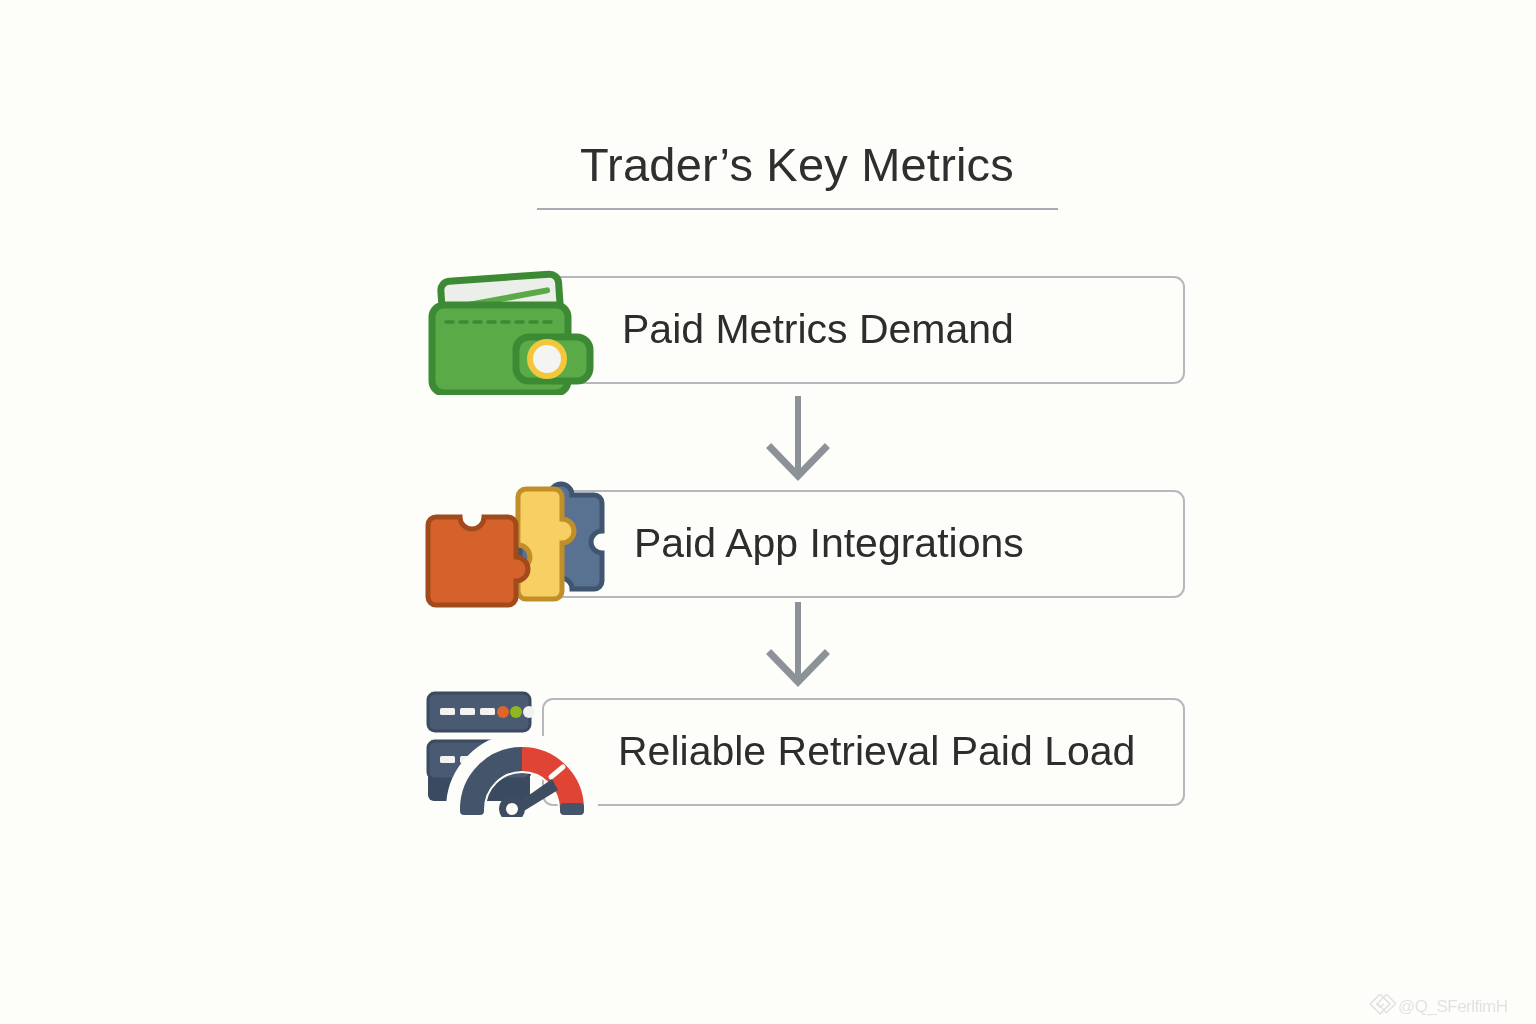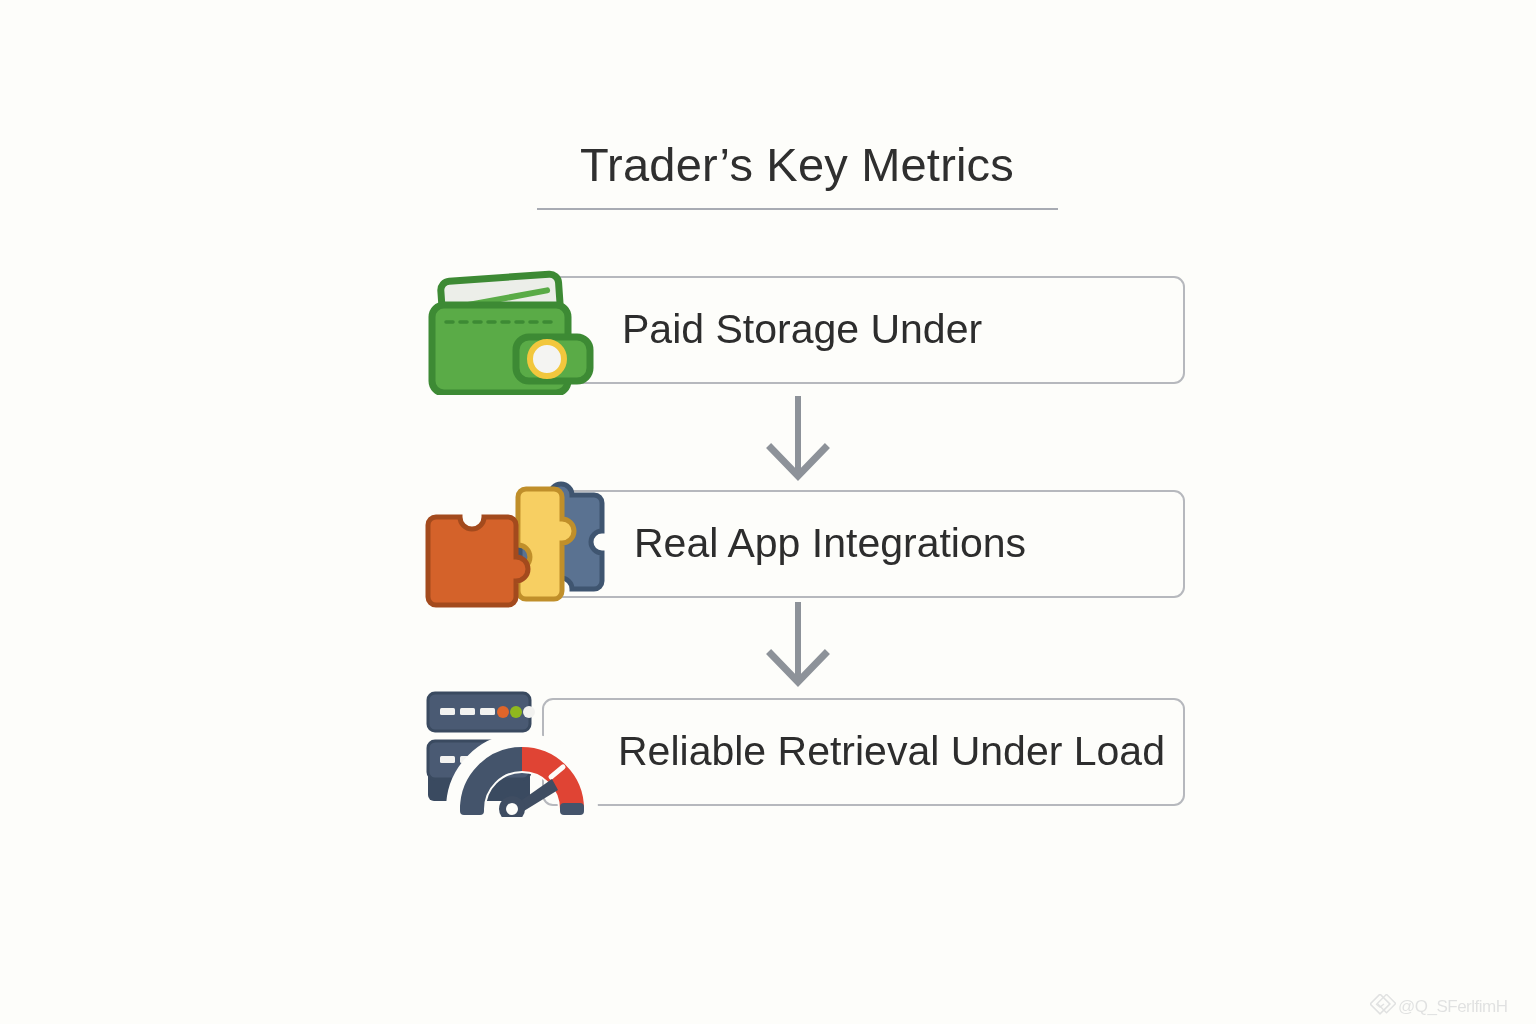"Paid Storage Under" div.row-label { text: Storage Under -> Metrics Demand }
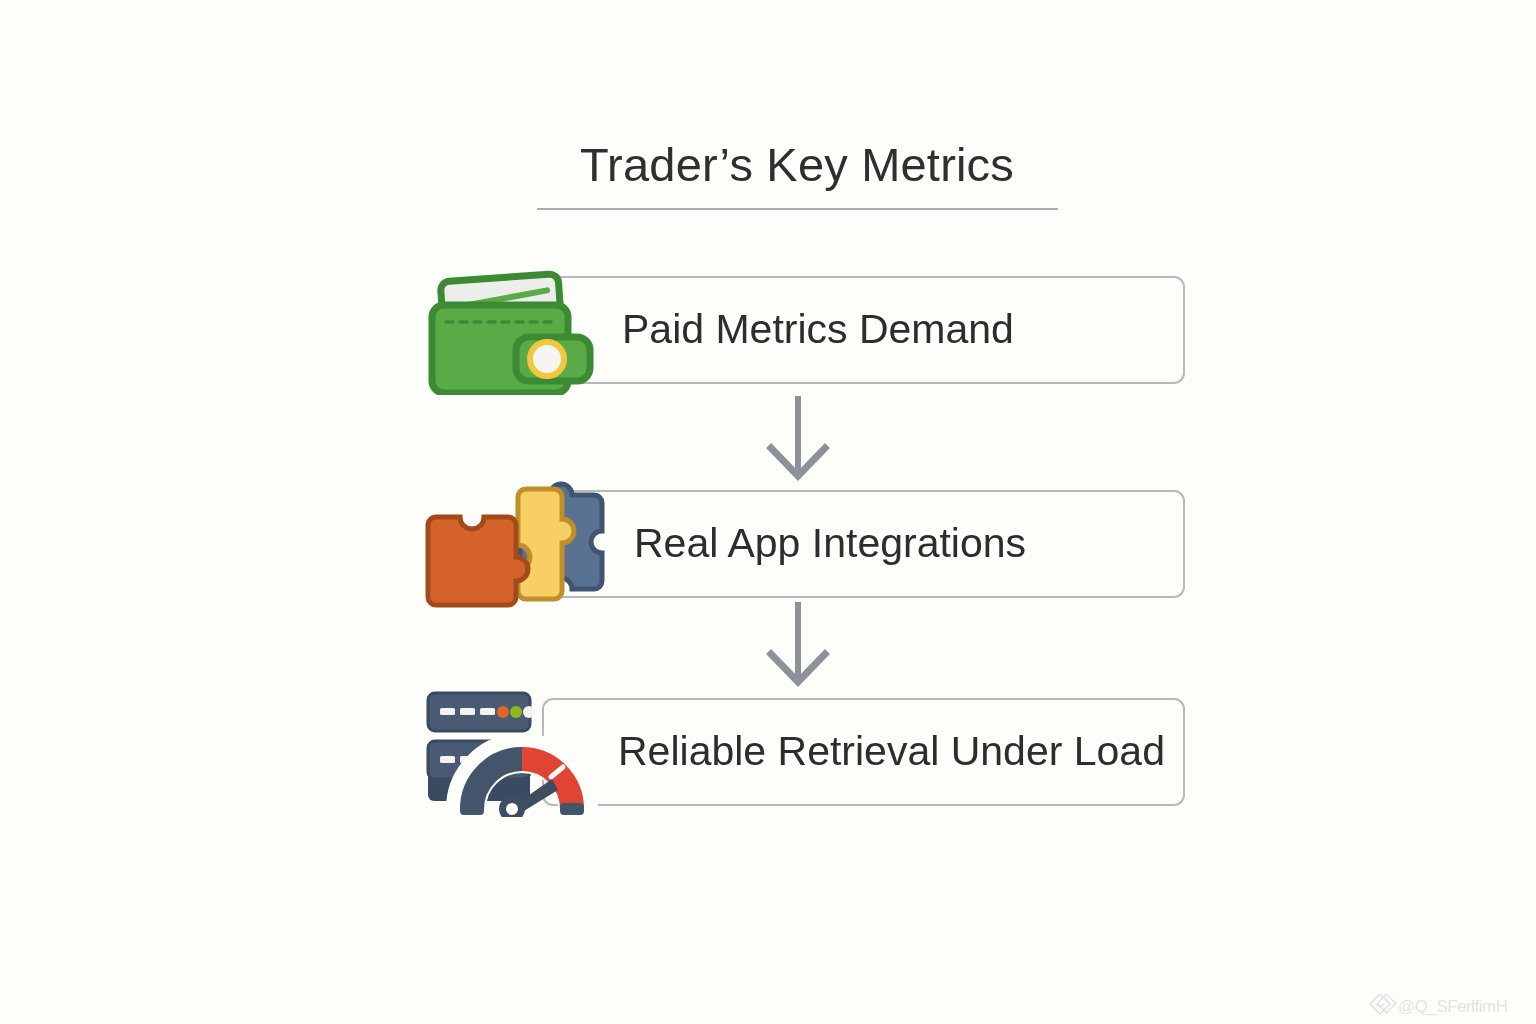"Real App Integrations" div.row-label { text: Real -> Paid }
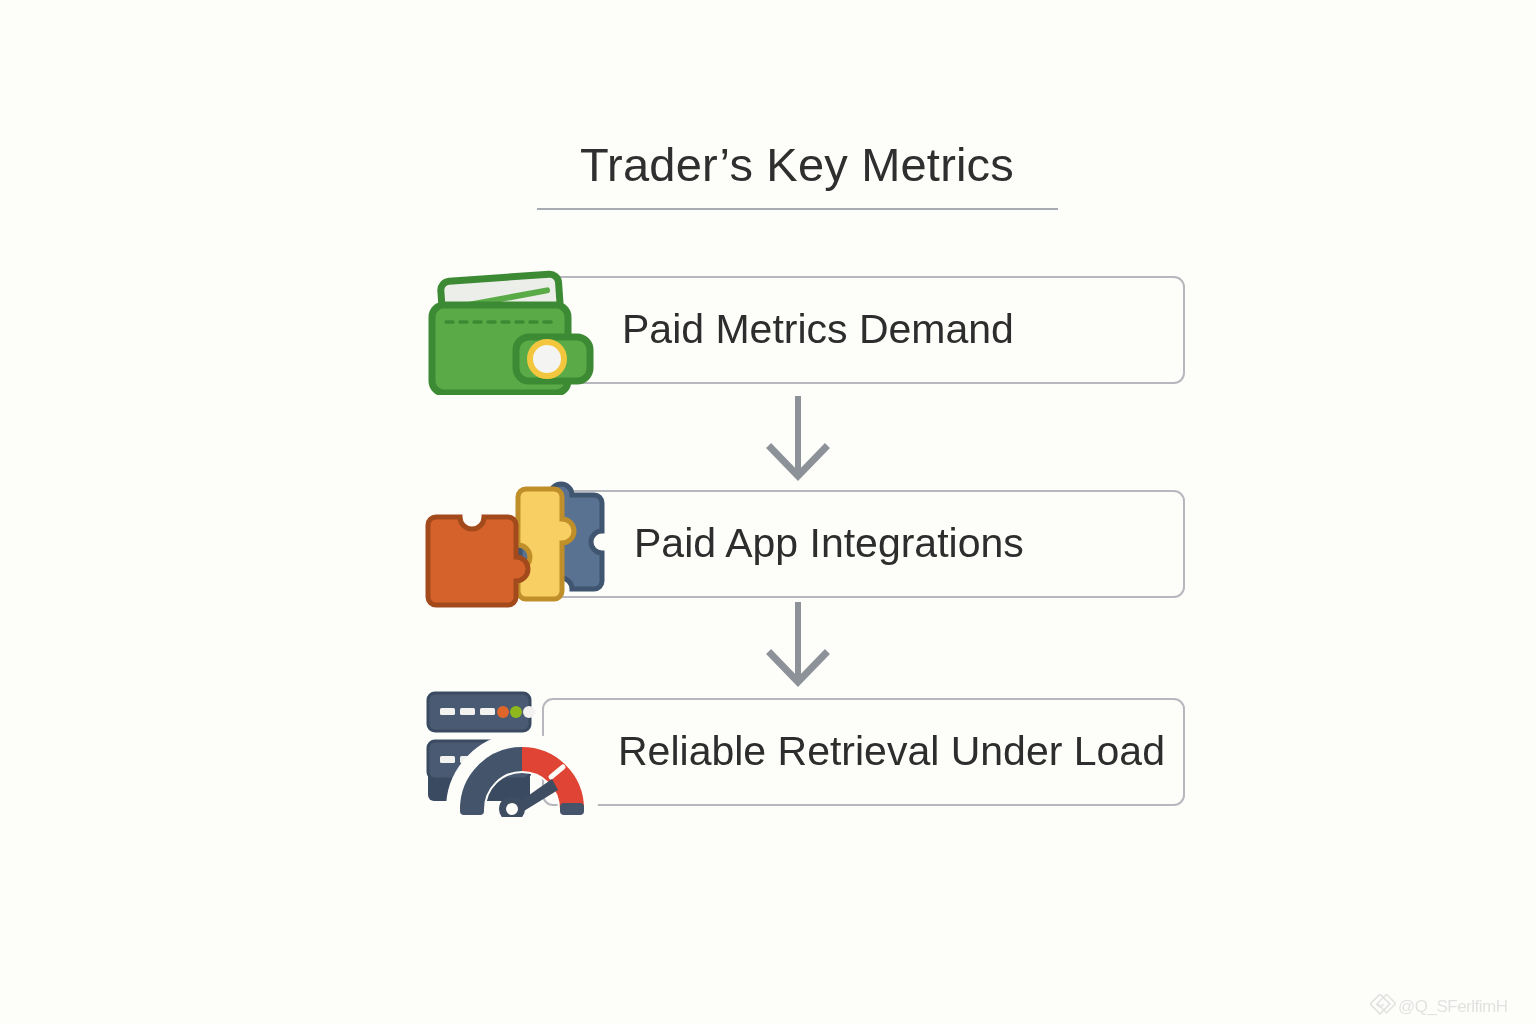"Reliable Retrieval Under Load" div.row-label { text: Under -> Paid }
